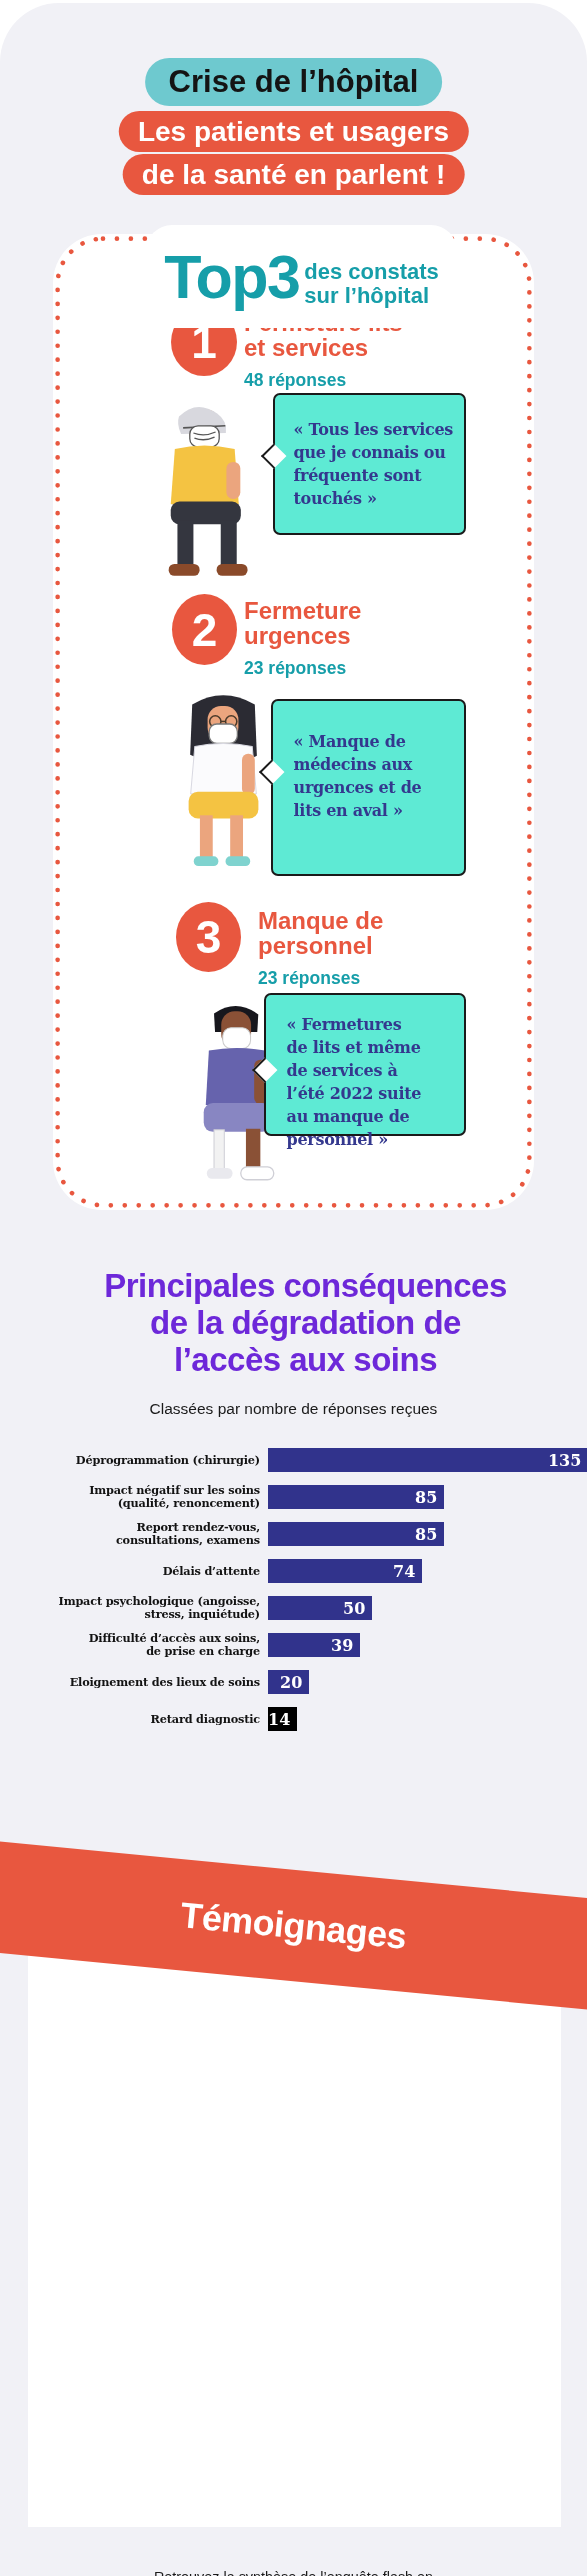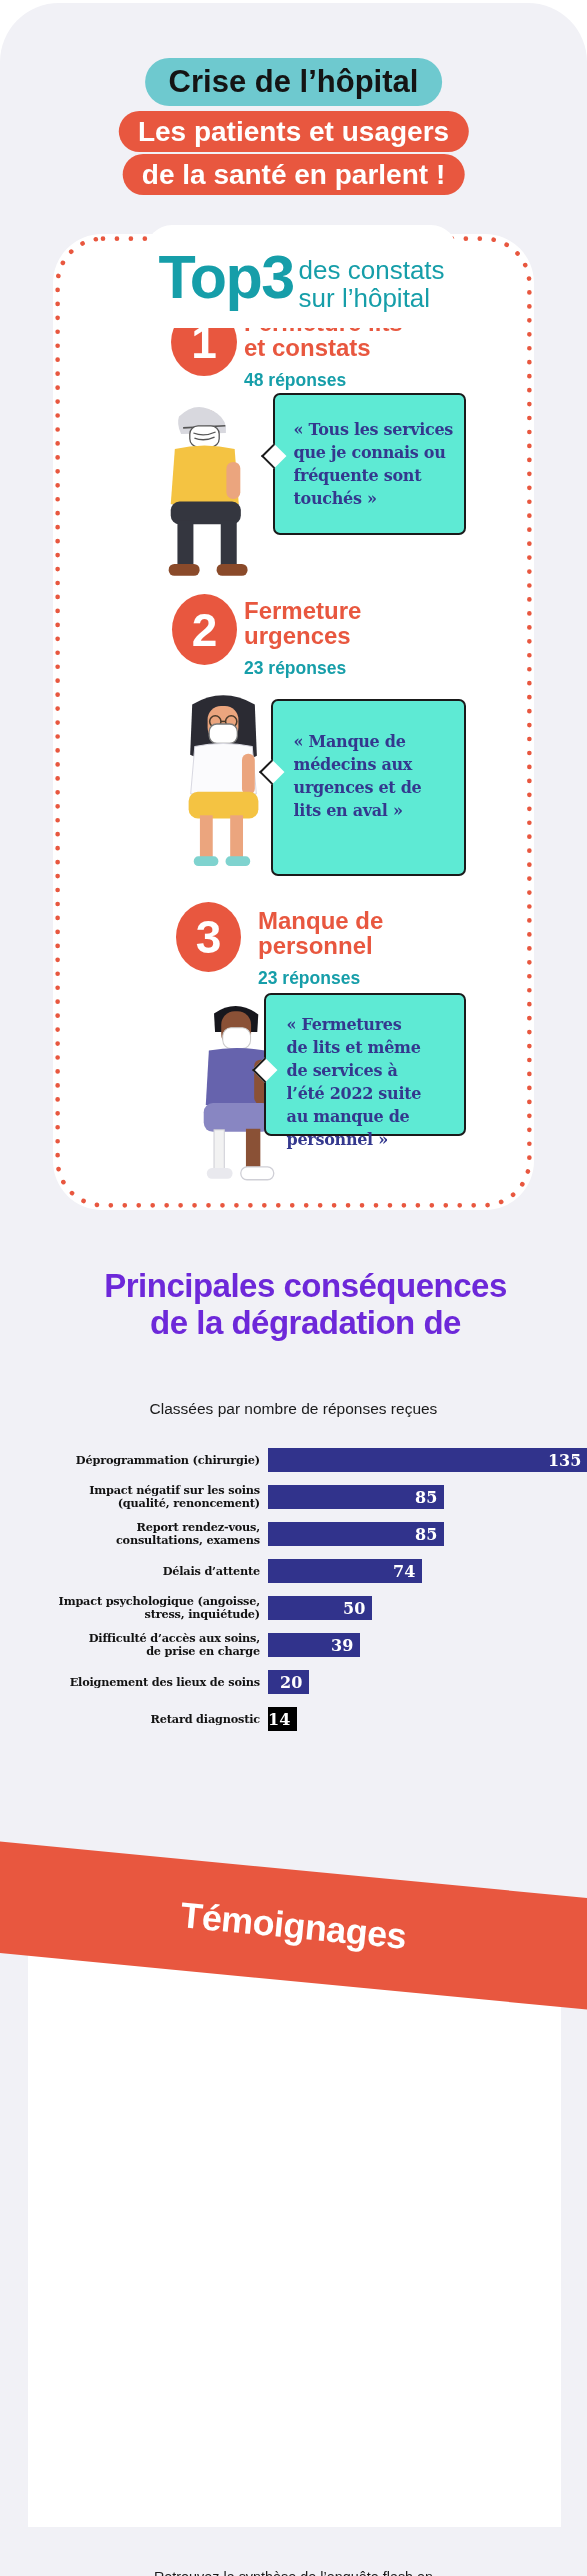"des constats" .top3-side { font-size: 26px -> 22px; font-weight: normal -> bold }
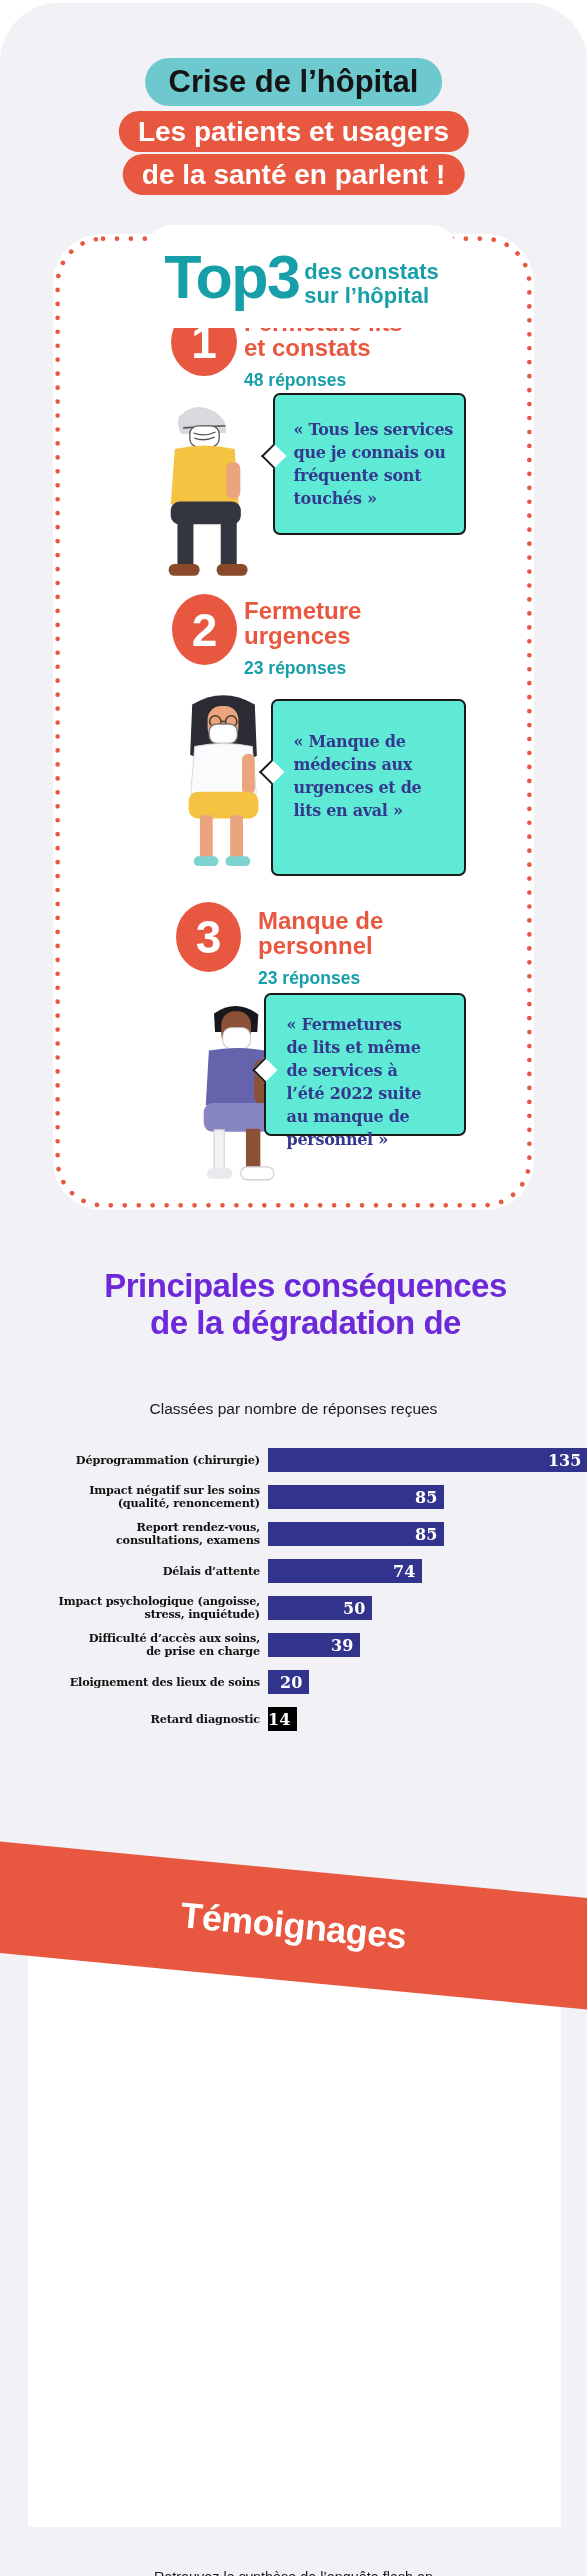"et constats" span { text: constats -> services }
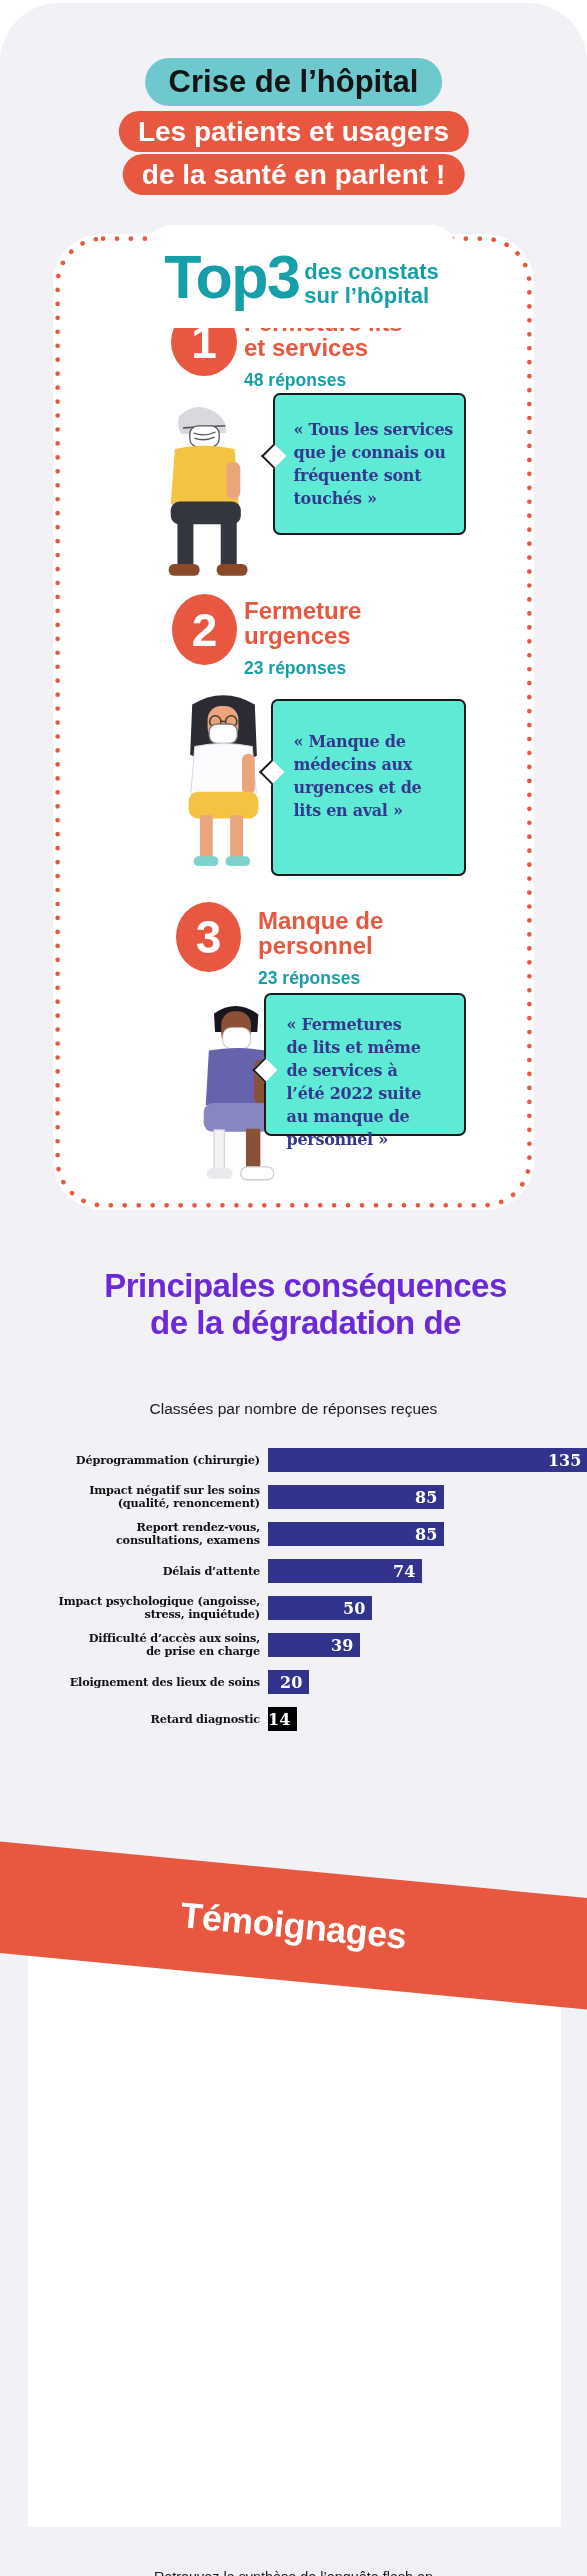"l’accès aux soins" span { html: none -> <span>l’accès aux soins</span> }
